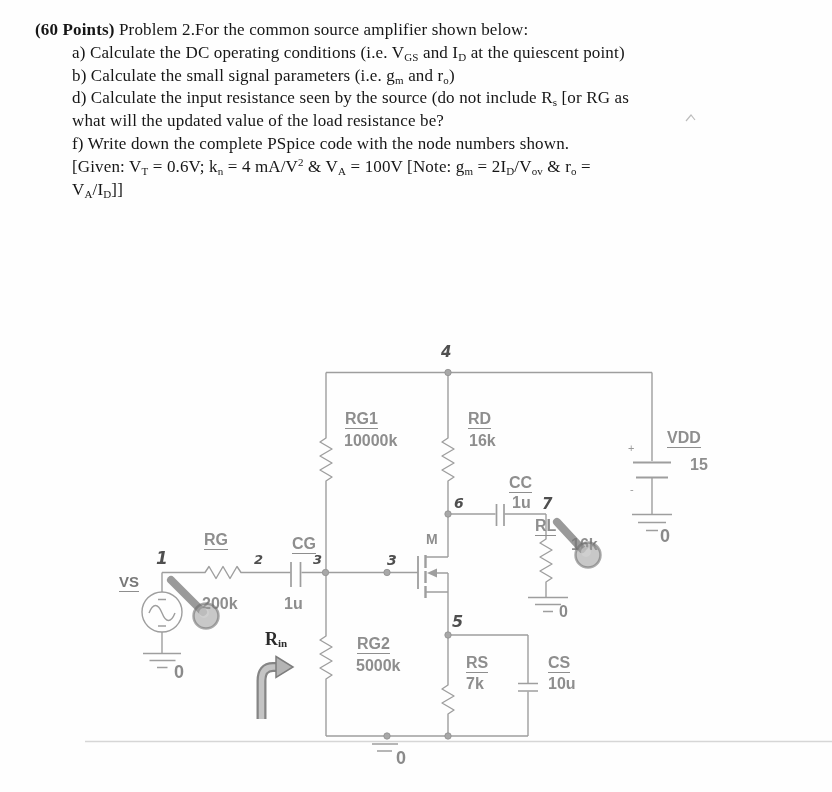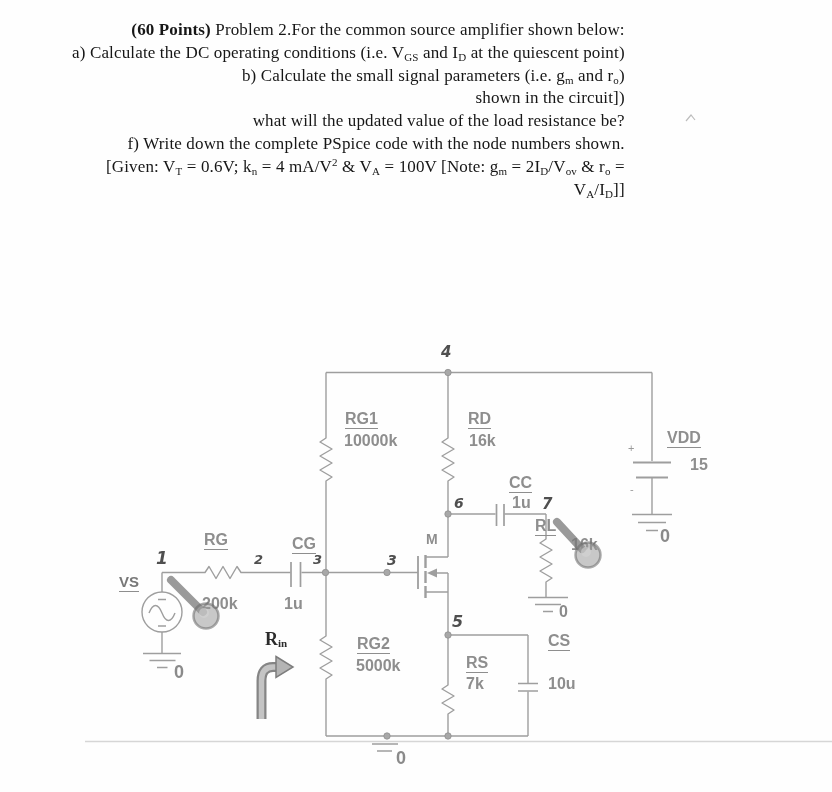"(60 Points) Problem 2.For the" #page { text-align: right -> none }
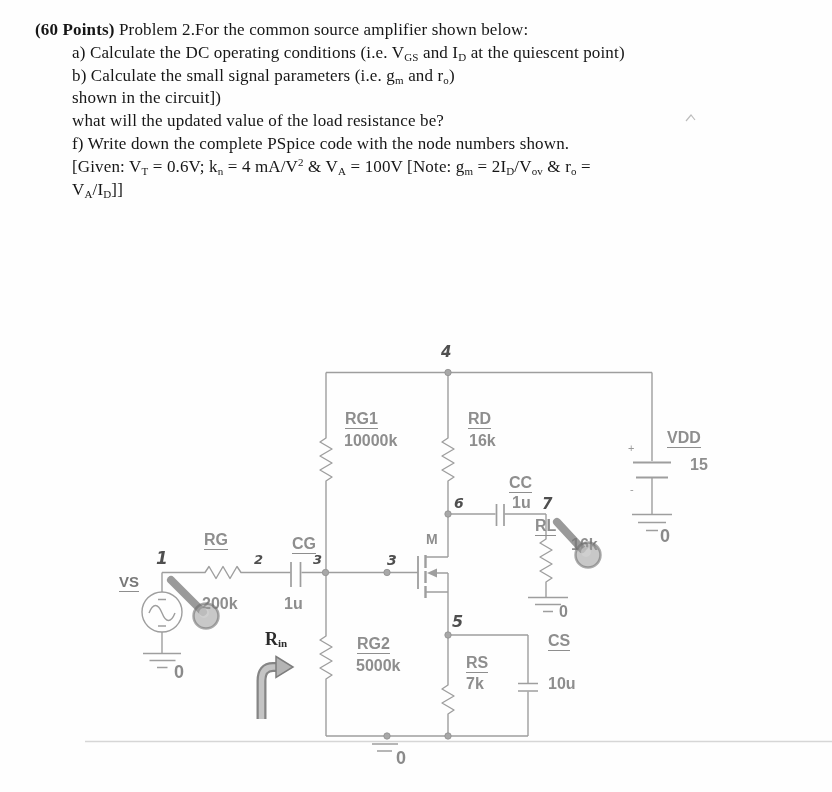"d) Calculate the input resistance" div.pline { html: none -> <div>d) Calculate the input resistance seen by the source (do not include R<sub>s</sub> [or RG as</div> }
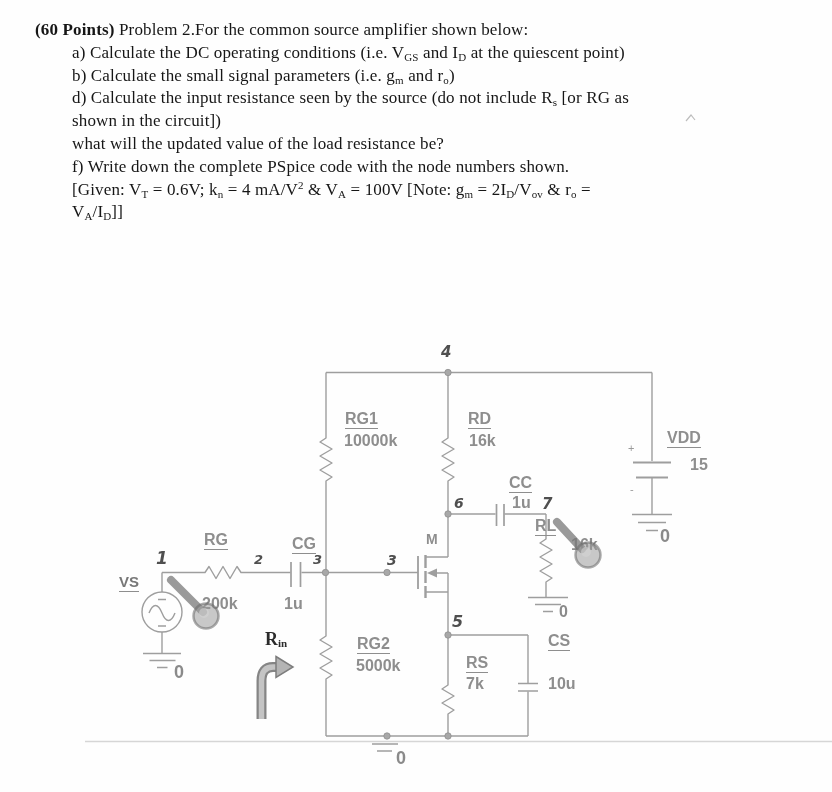"shown in the circuit])" div.pline { html: <div>shown in the circuit])</div> -> none }
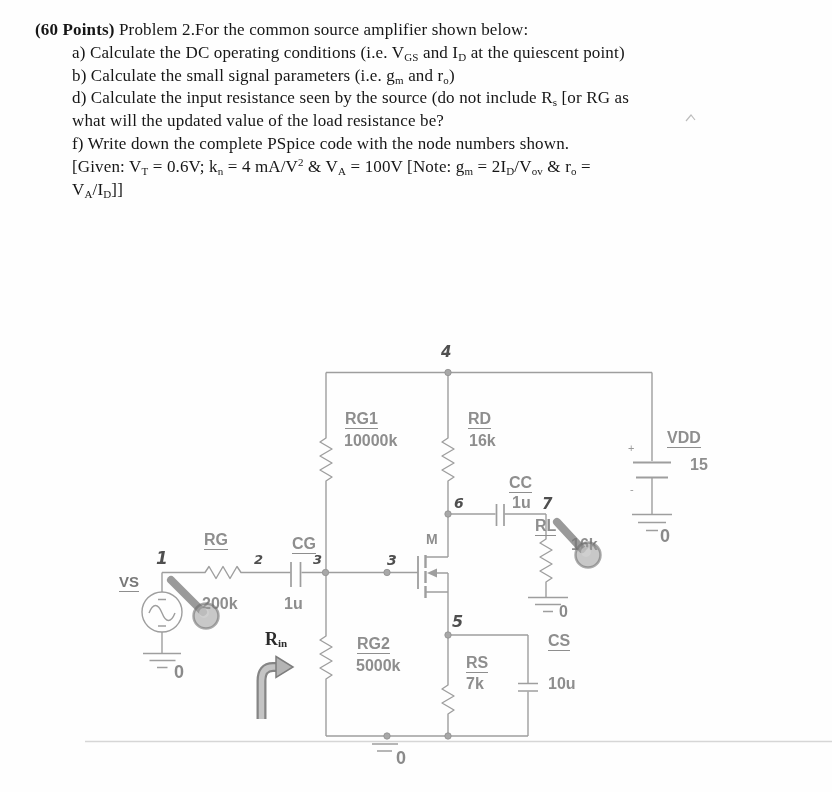"CS" div.clabel { top: 632px -> 654px }
